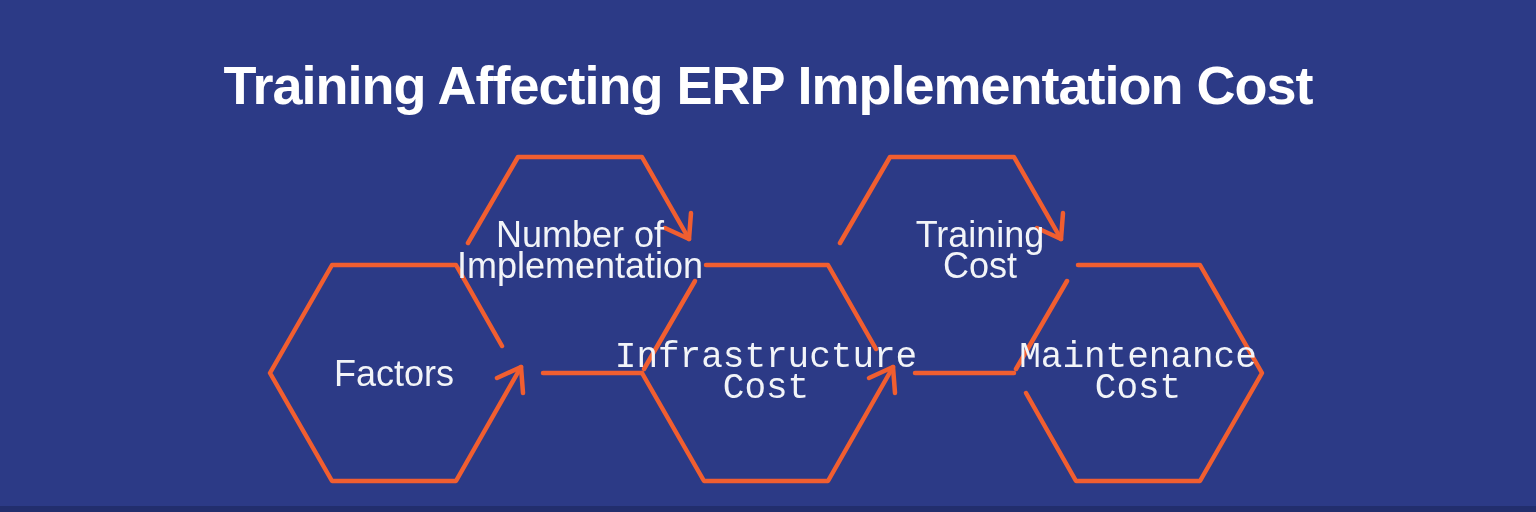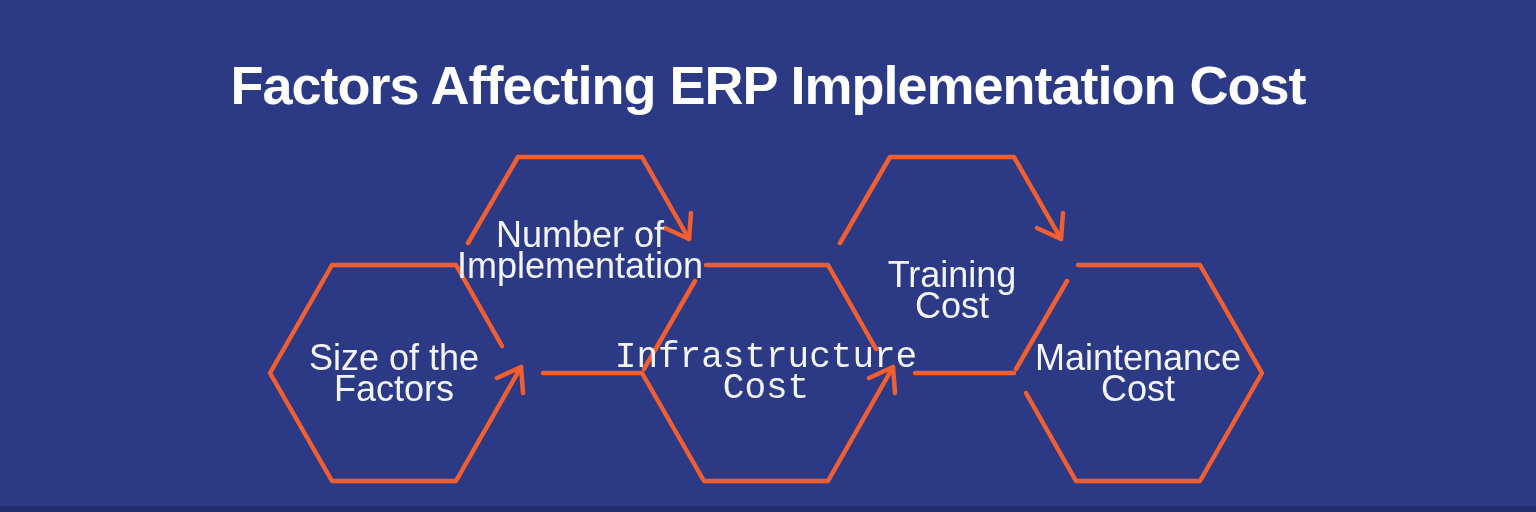"Factors Affecting ERP Implementation" div.title { text: Factors -> Training }
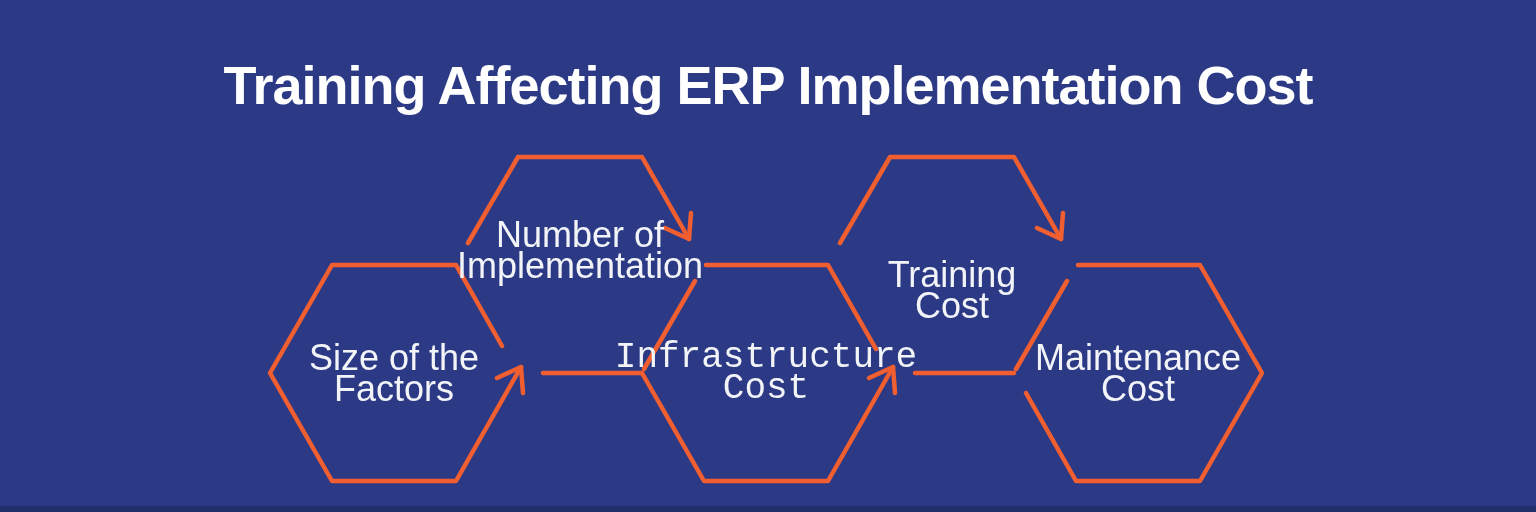"Training" div.hex-label { left: 952px -> 980px; margin-top: 40px -> none }
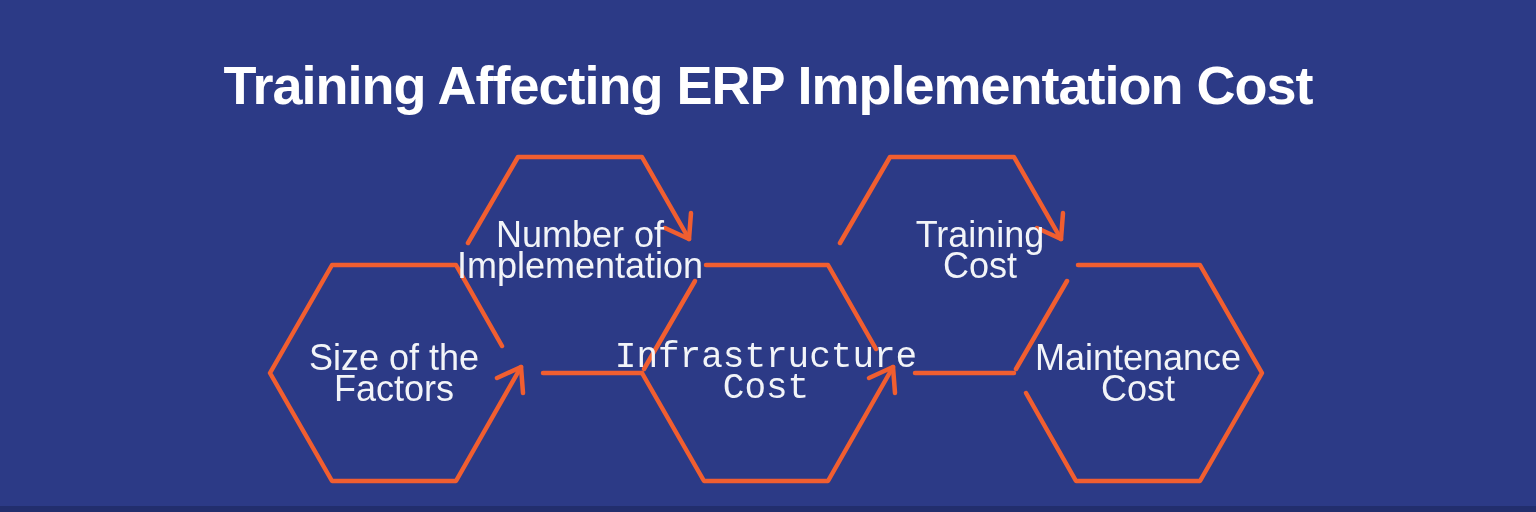"Size of the" div { html: <div>Size of the</div> -> none }
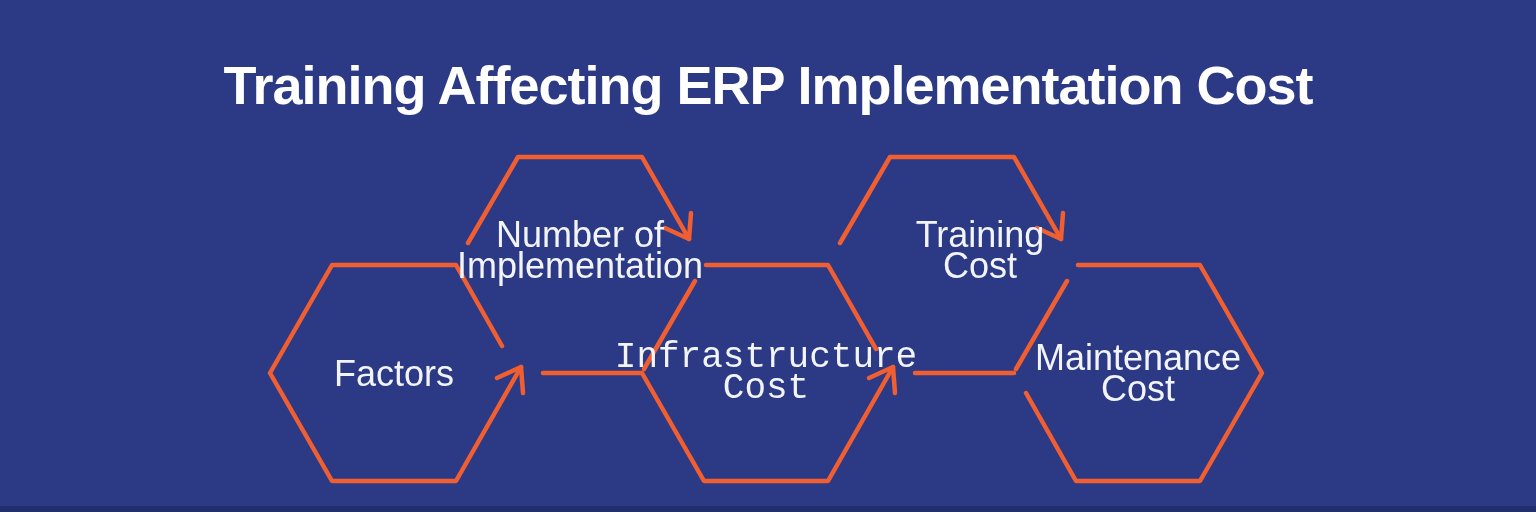"Maintenance" div.hex-label { font-family: none -> Liberation Mono, monospace }
